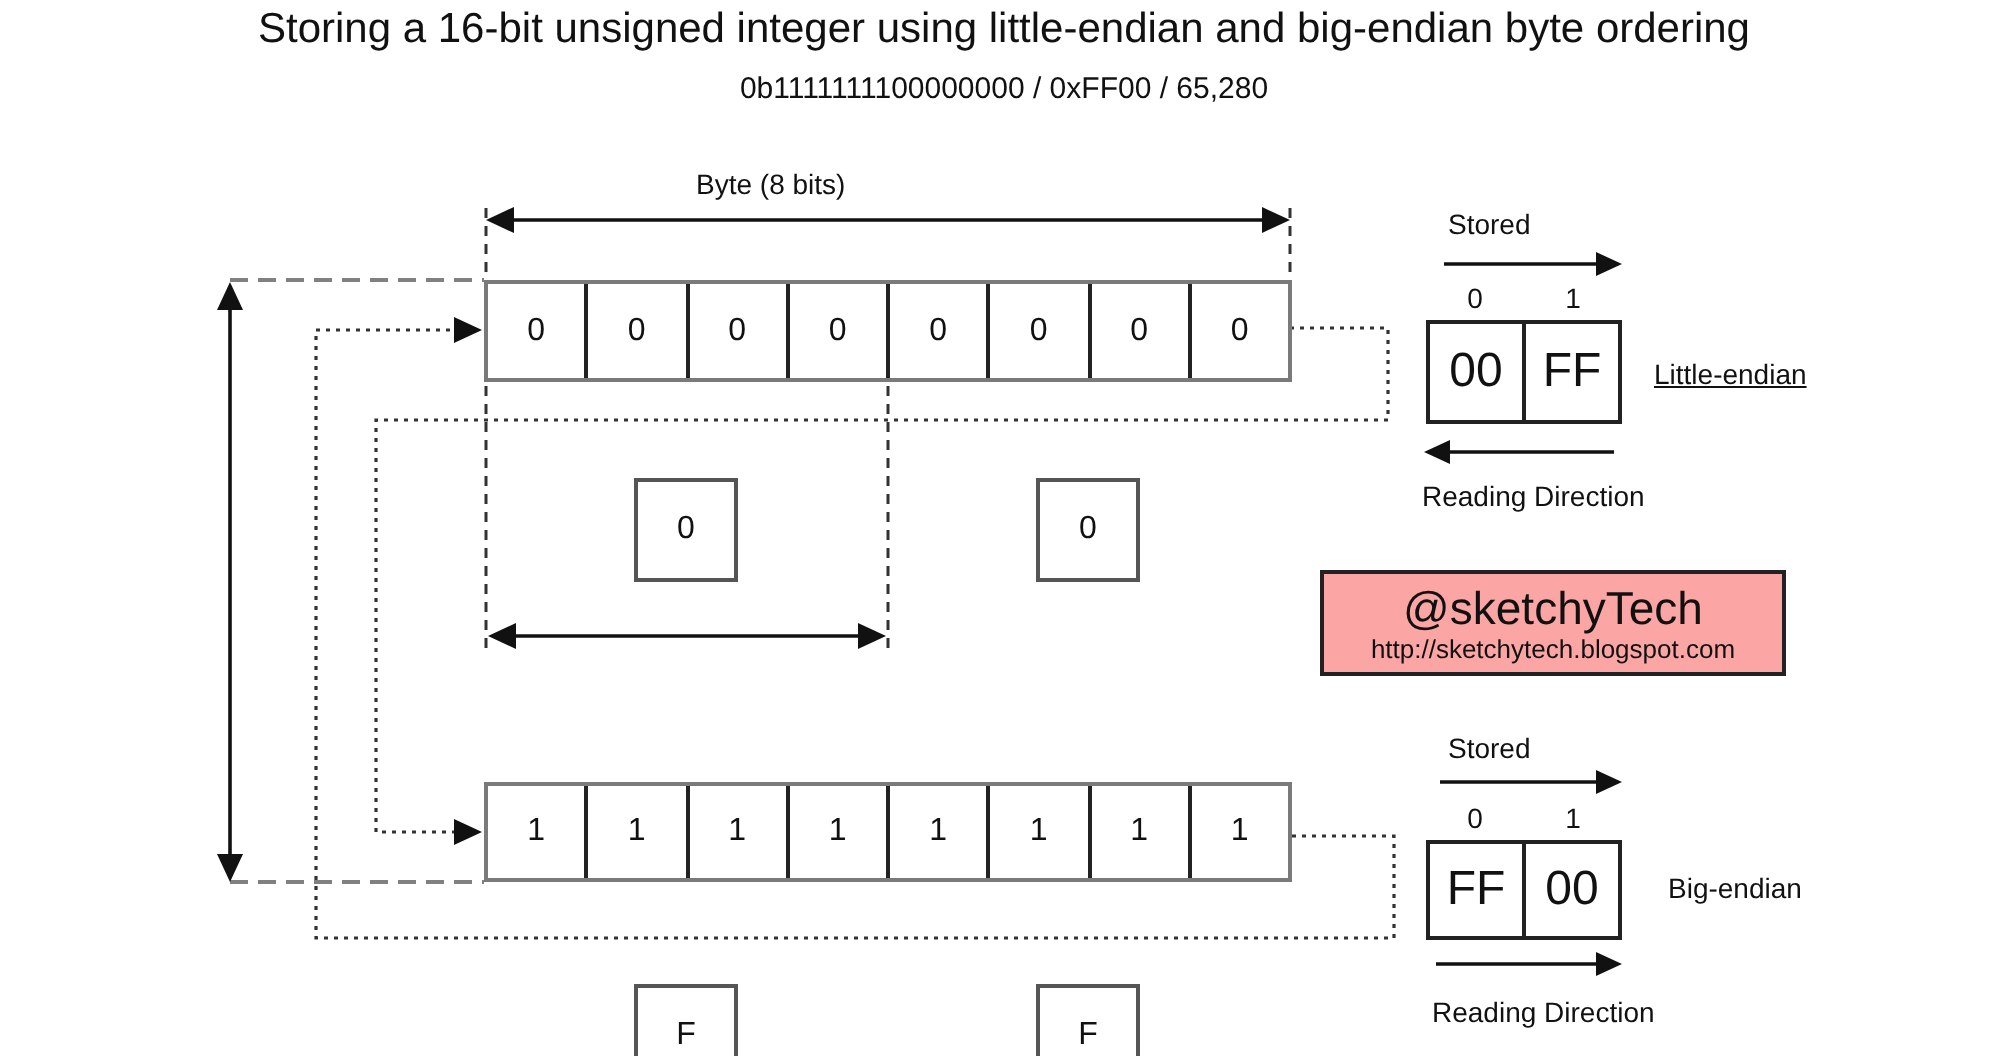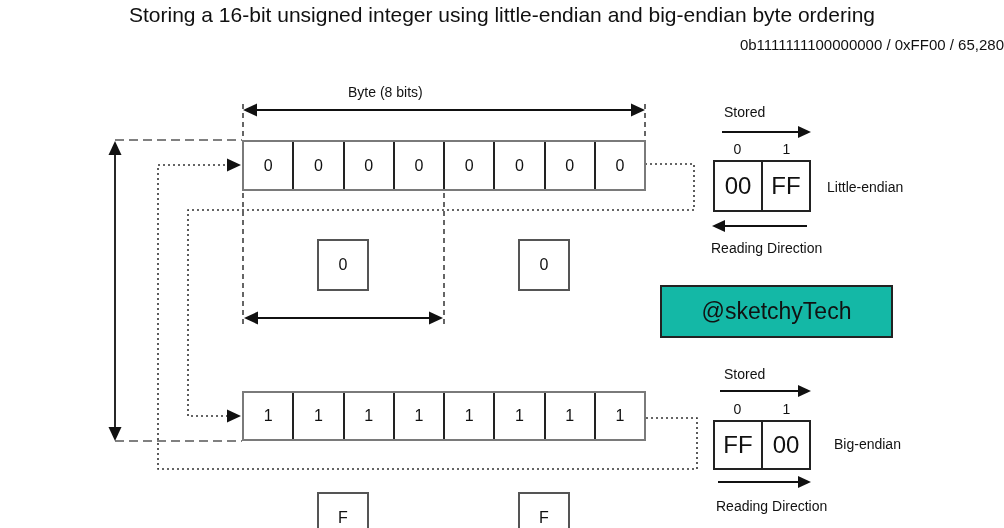"0b1111111100000000 / 0xFF00 / 65,280" .subtitle { text-align: right -> center }
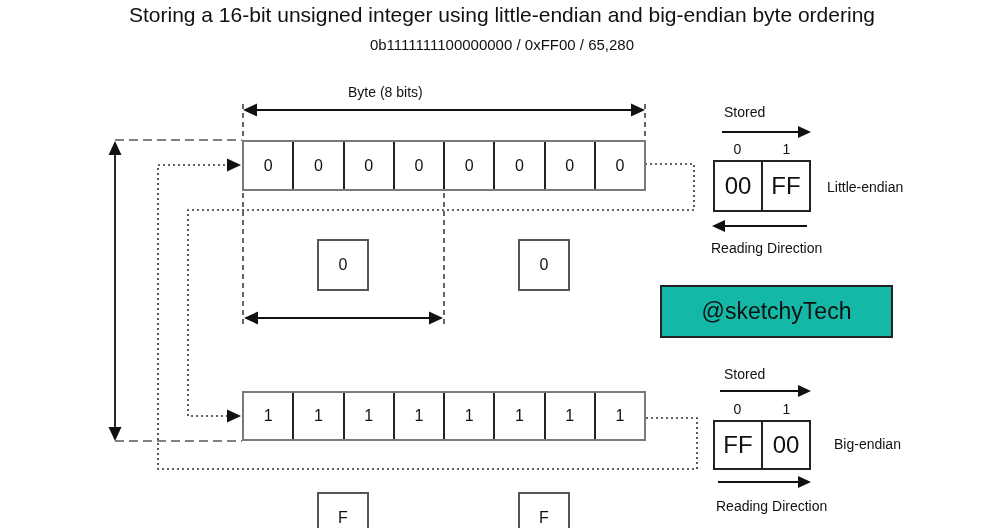"Little-endian" div.abs { text-decoration: none -> underline }
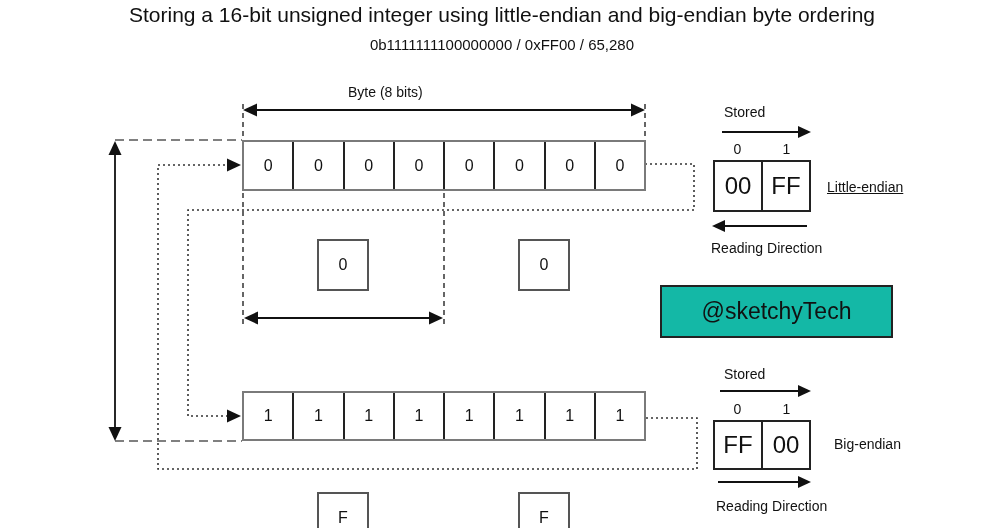"@sketchyTech" .credit-box { background: #14b8a6 -> #fca5a5 }
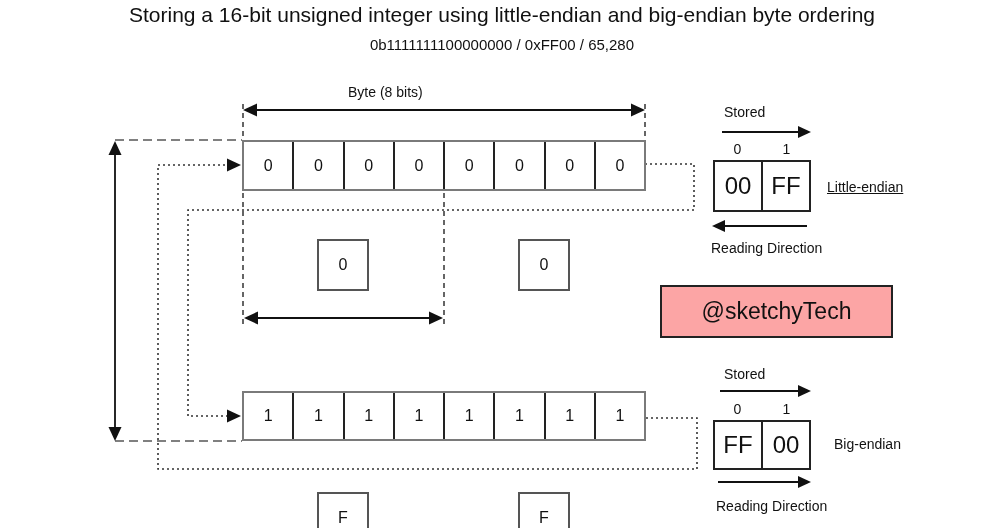"http://sketchytech.blogspot.com" div.credit-url { html: none -> <div>http://sketchytech.blogspot.com</div> }
